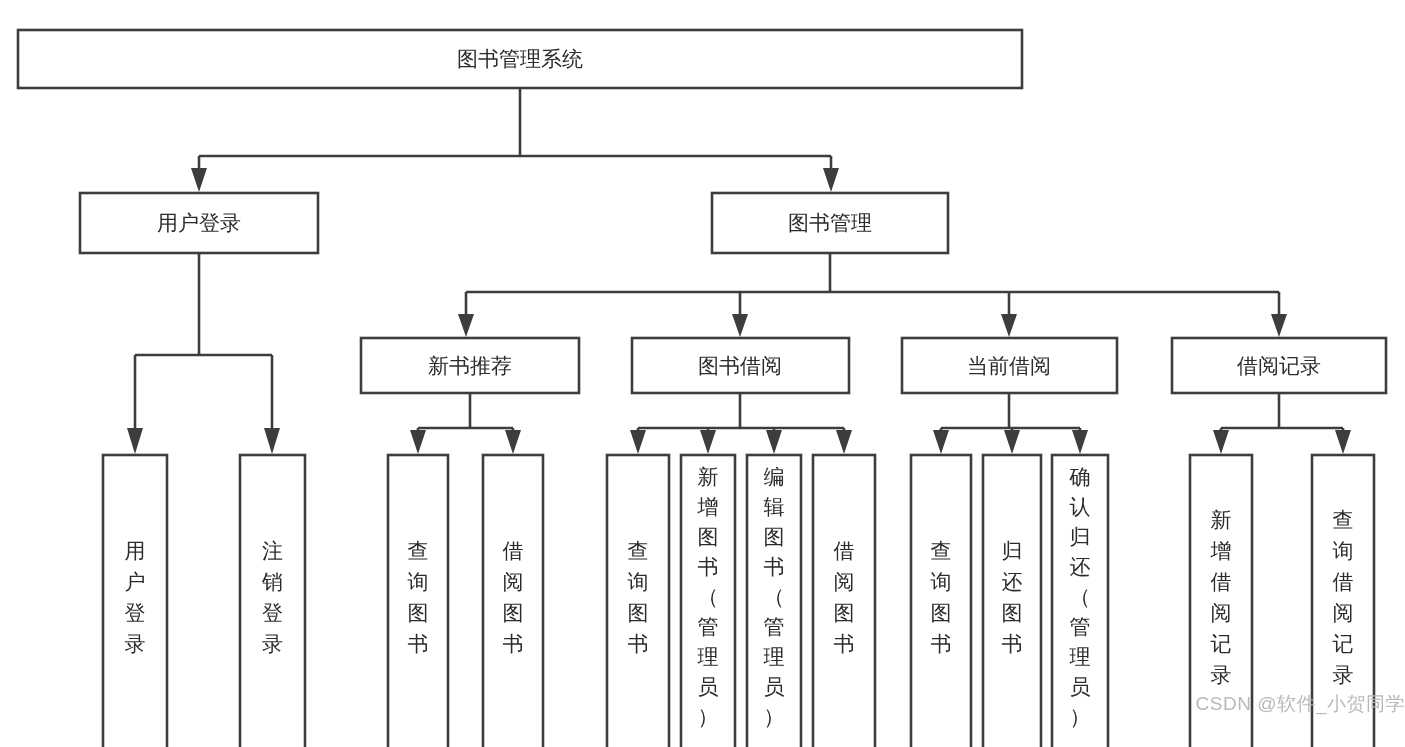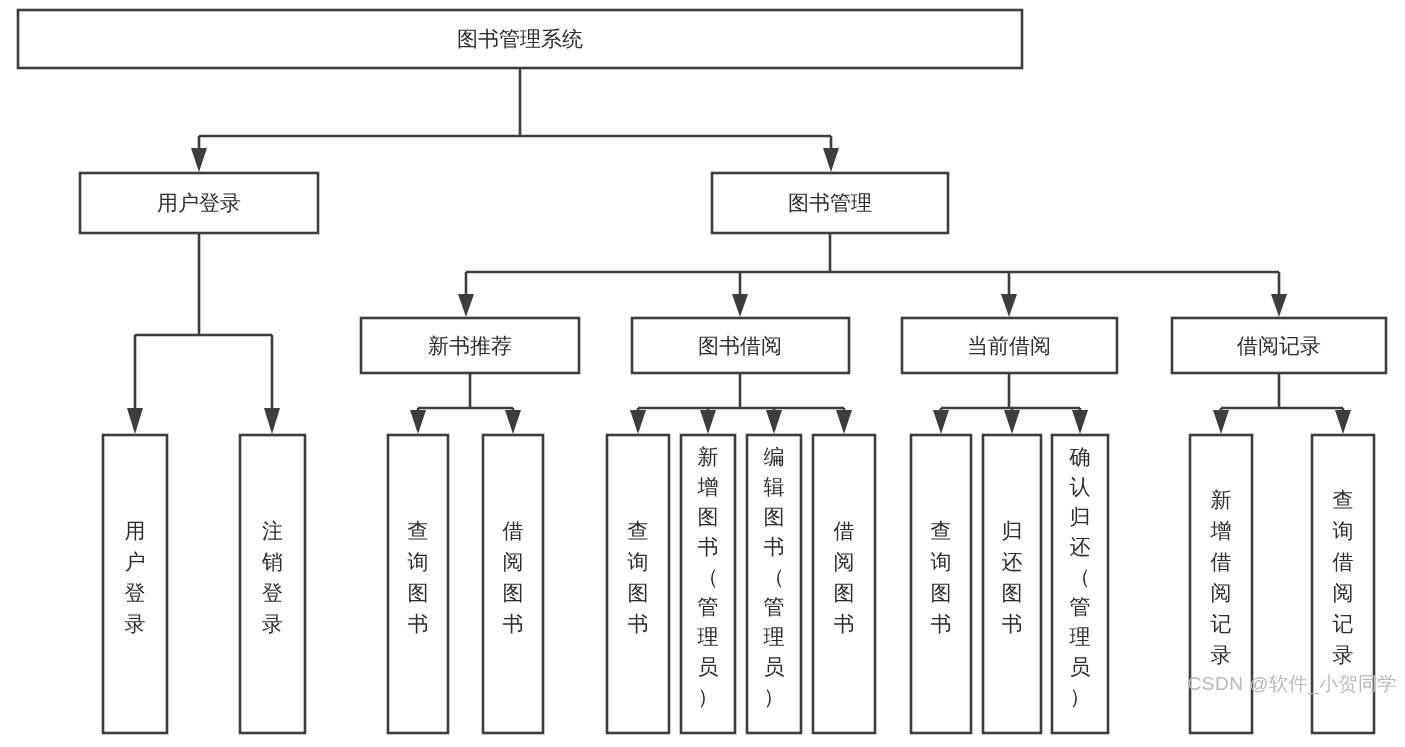"图书管理系统" #diagram-root { margin-top: none -> 20px }
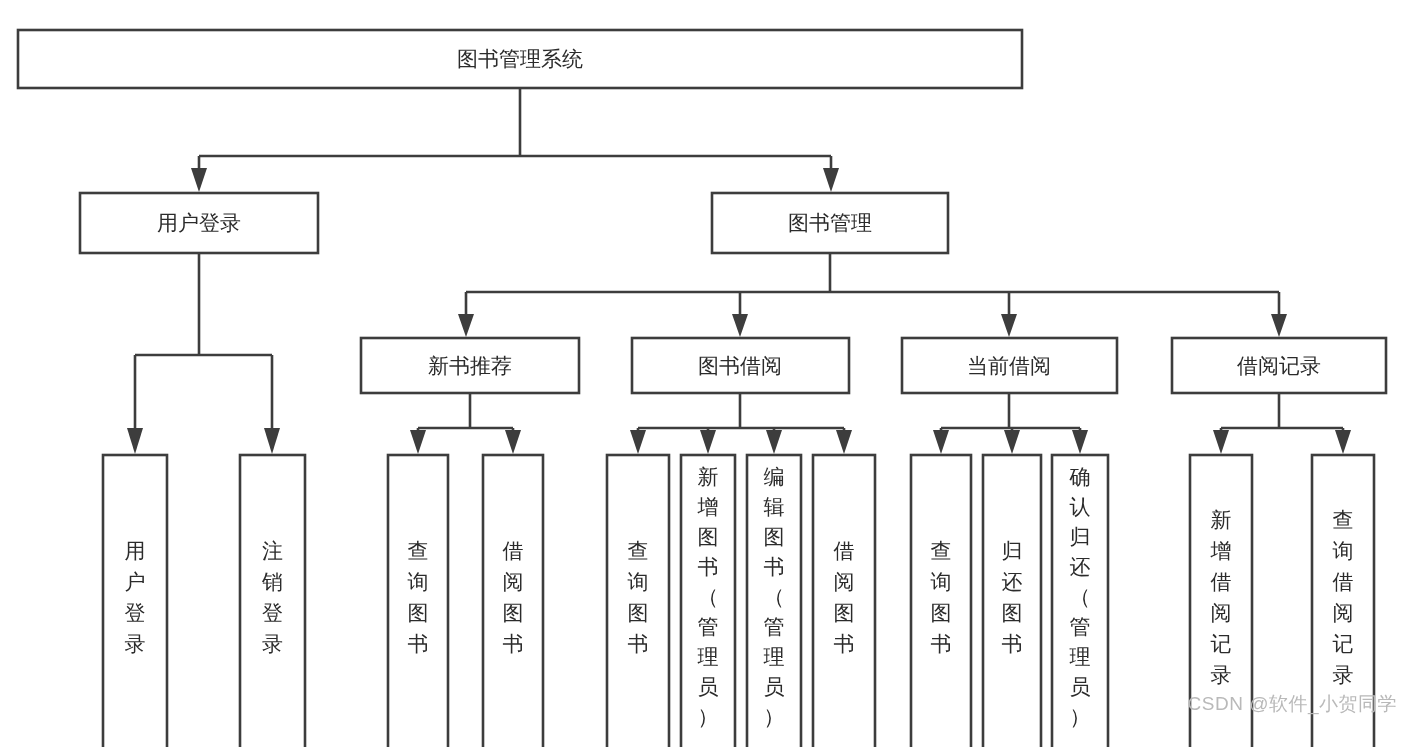"CSDN @软件_小贺同学" .watermark { right: 8px -> 0 }
